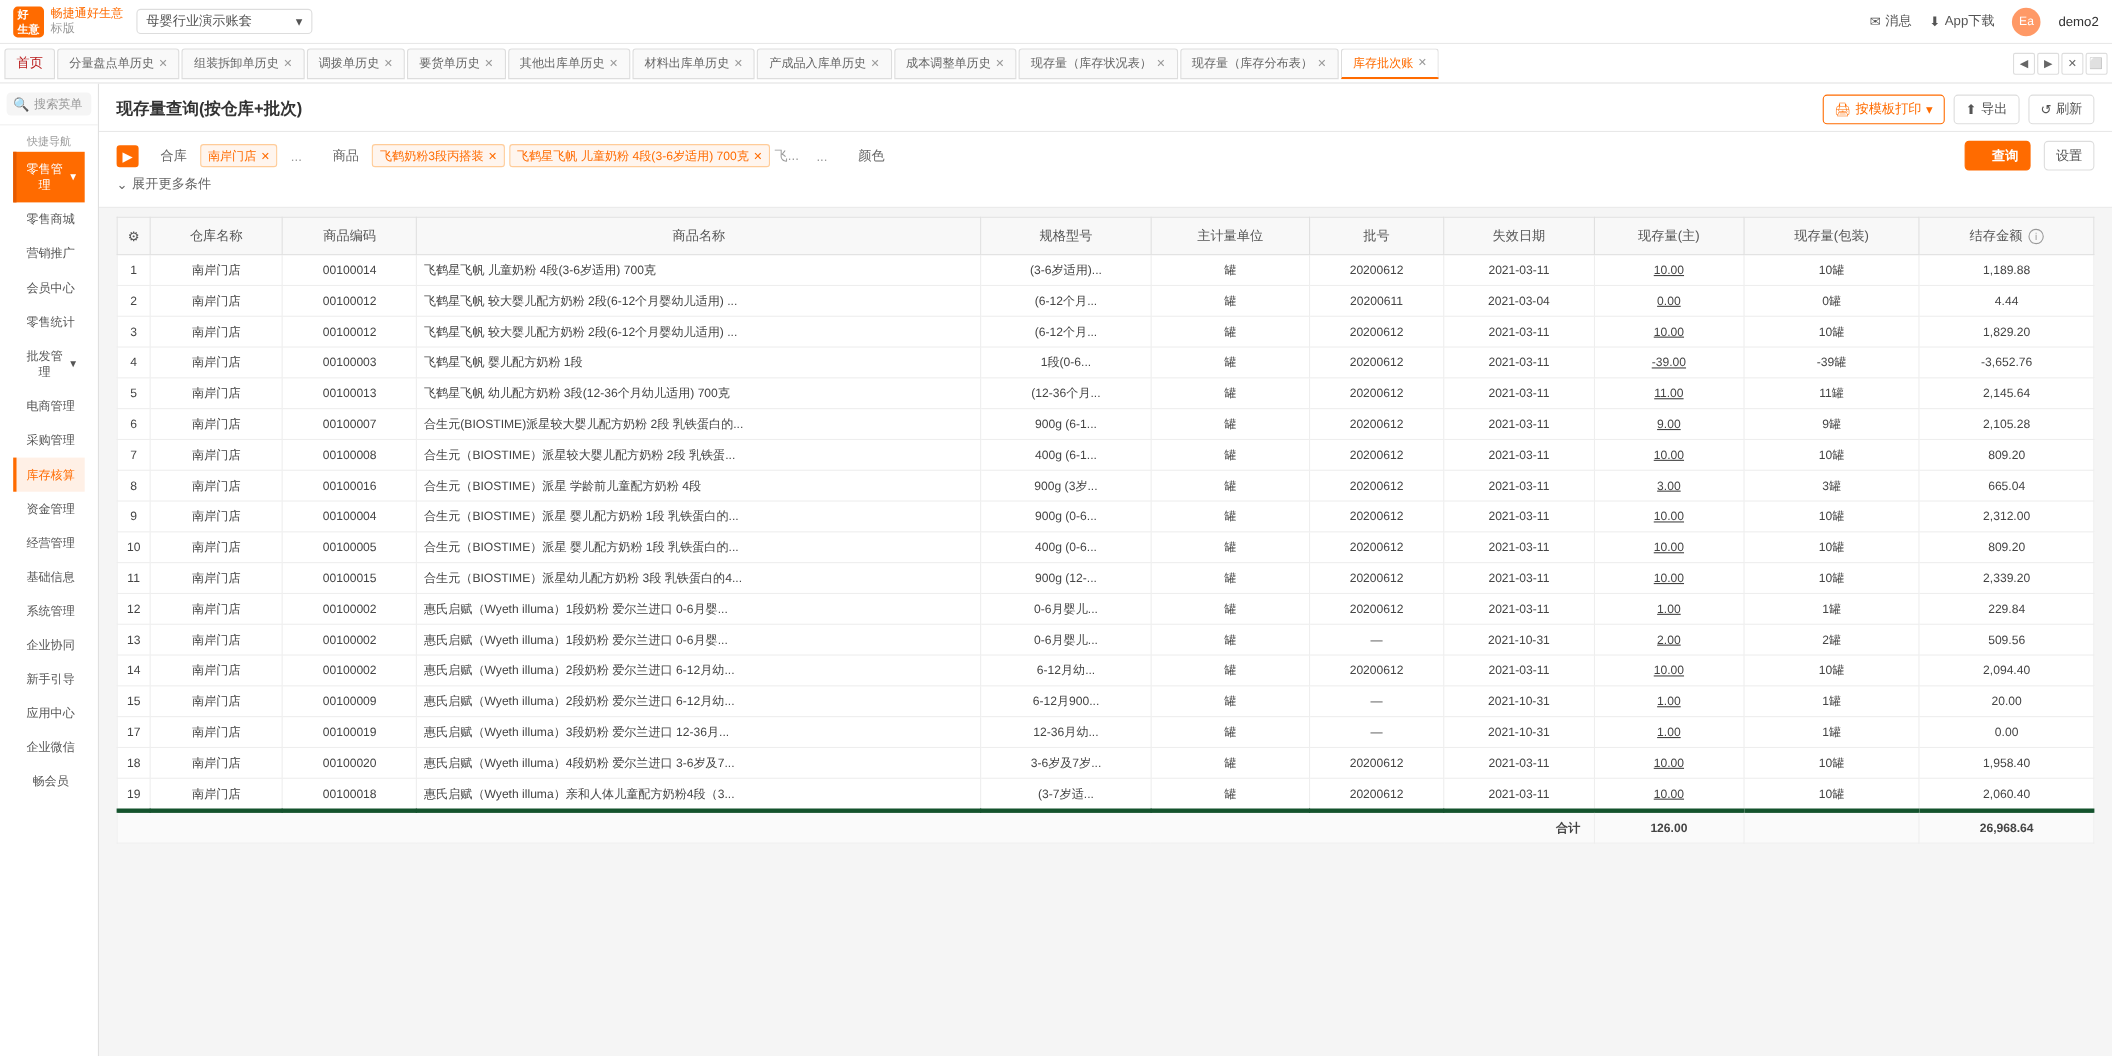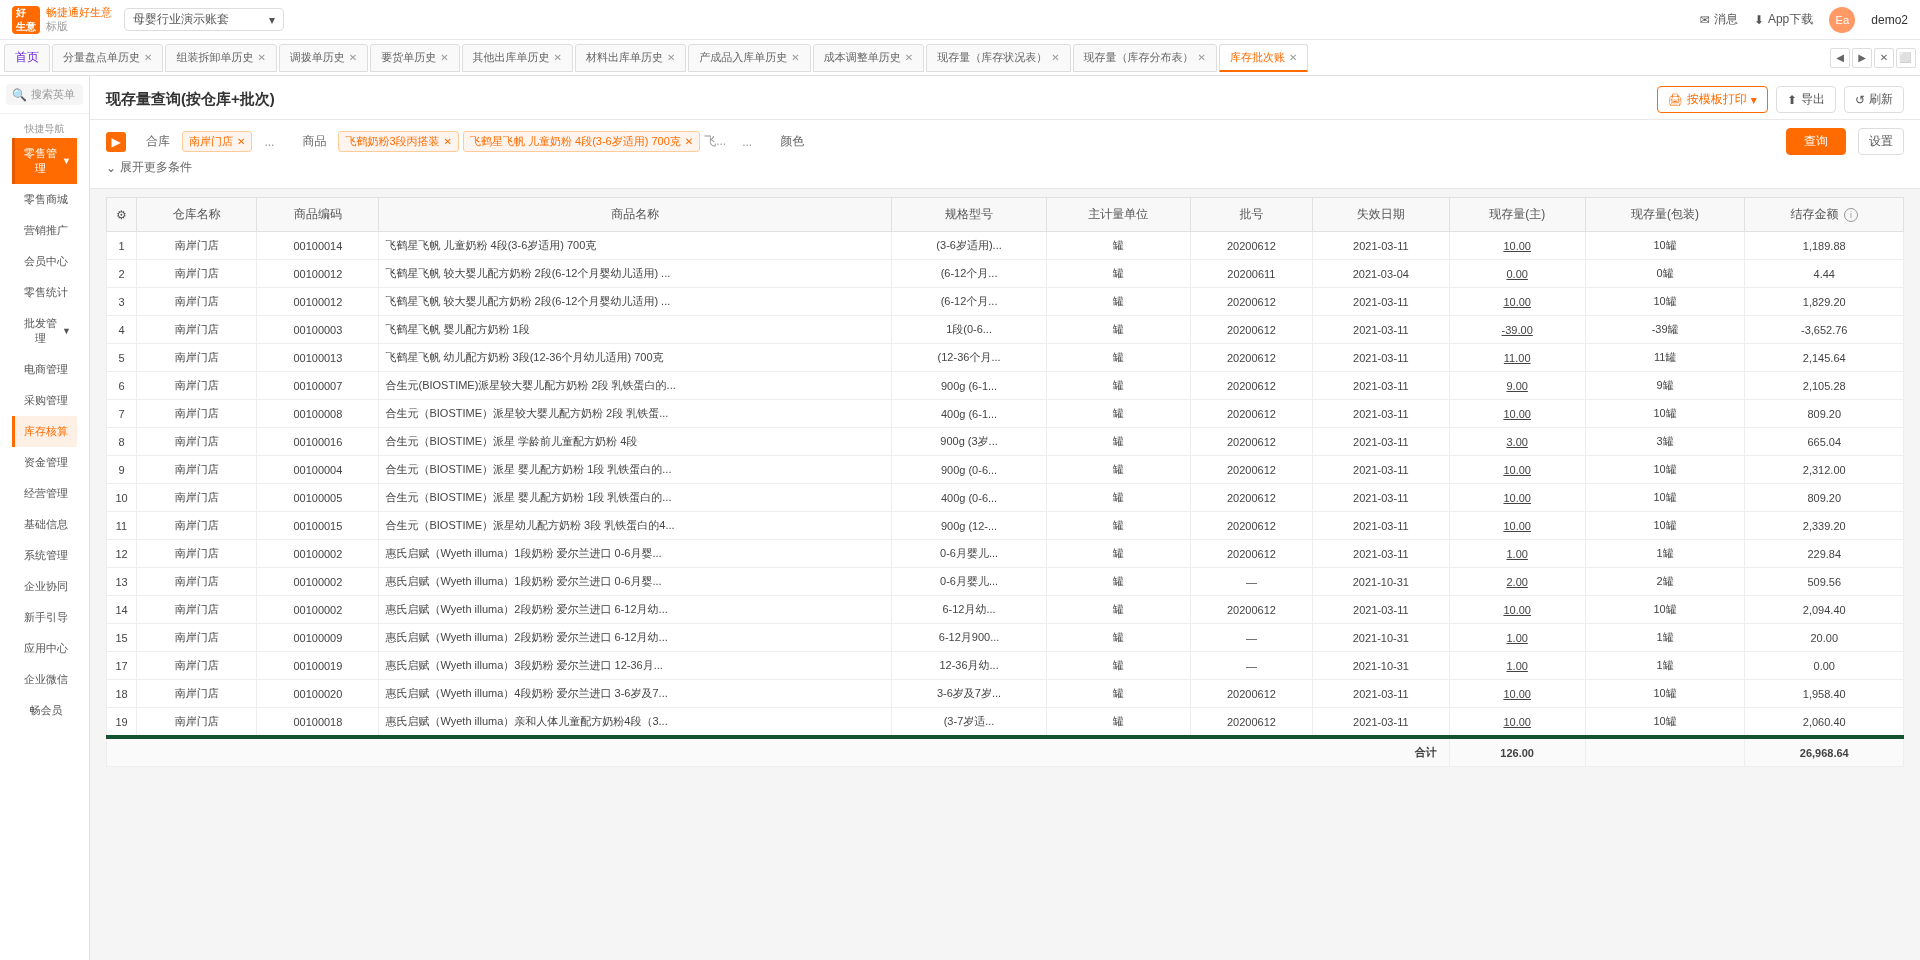"首页" .tab-home { color: #6d28d9 -> #b91c1c }
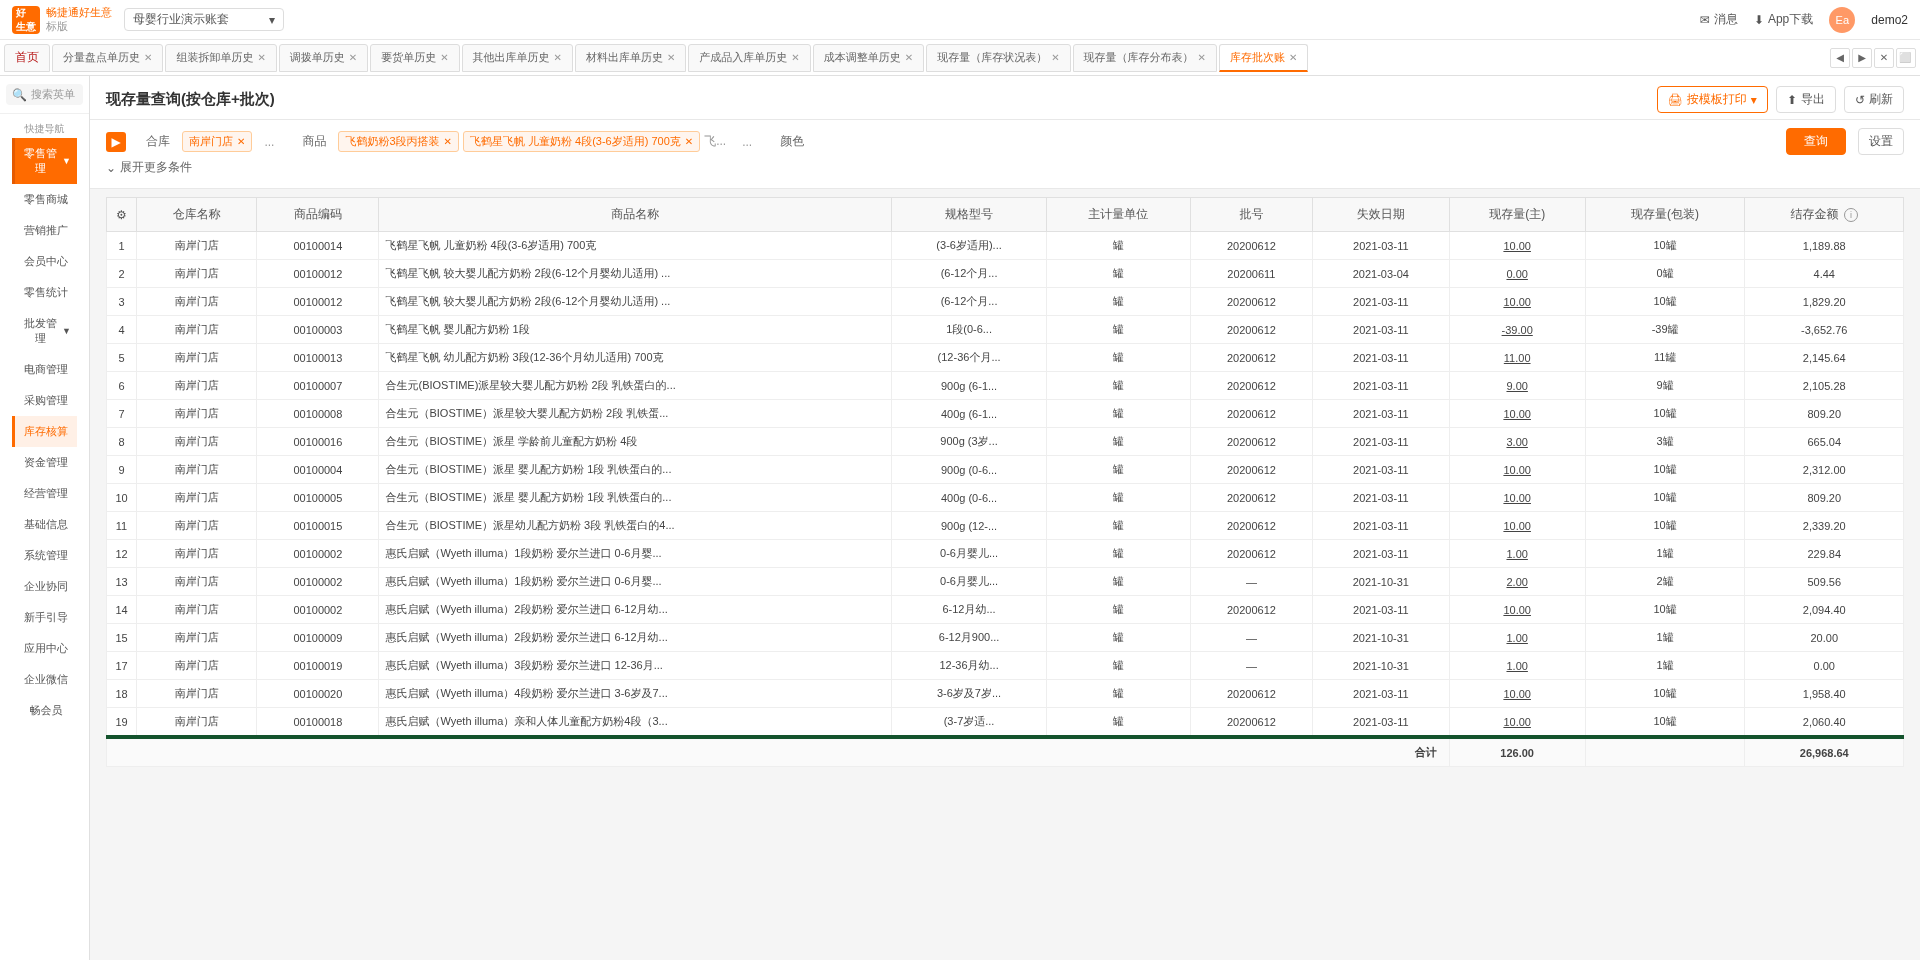"查询" div.btn { font-weight: none -> bold; justify-content: center -> flex-end }
